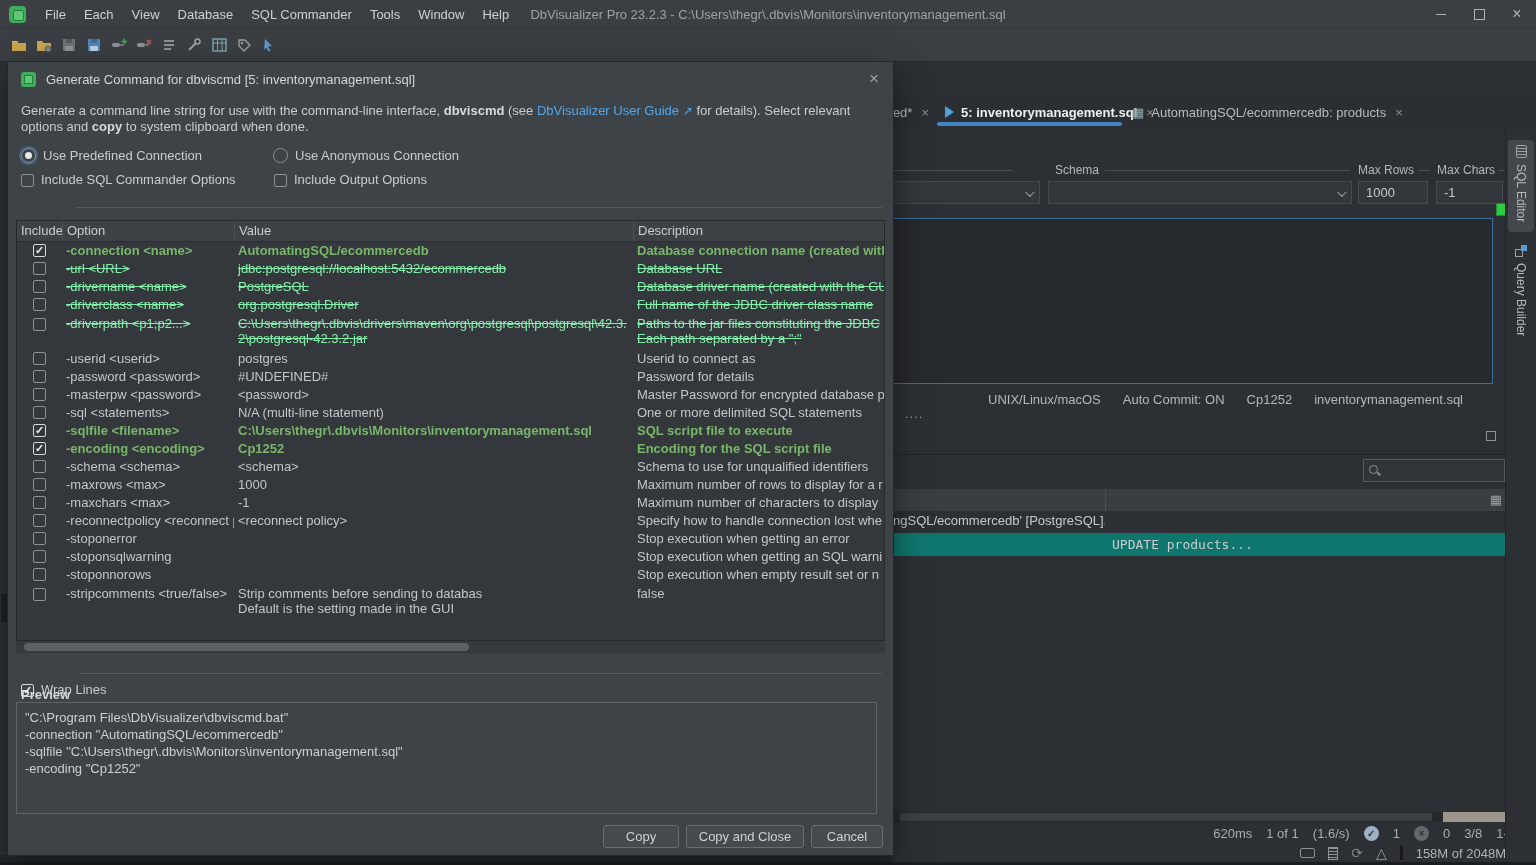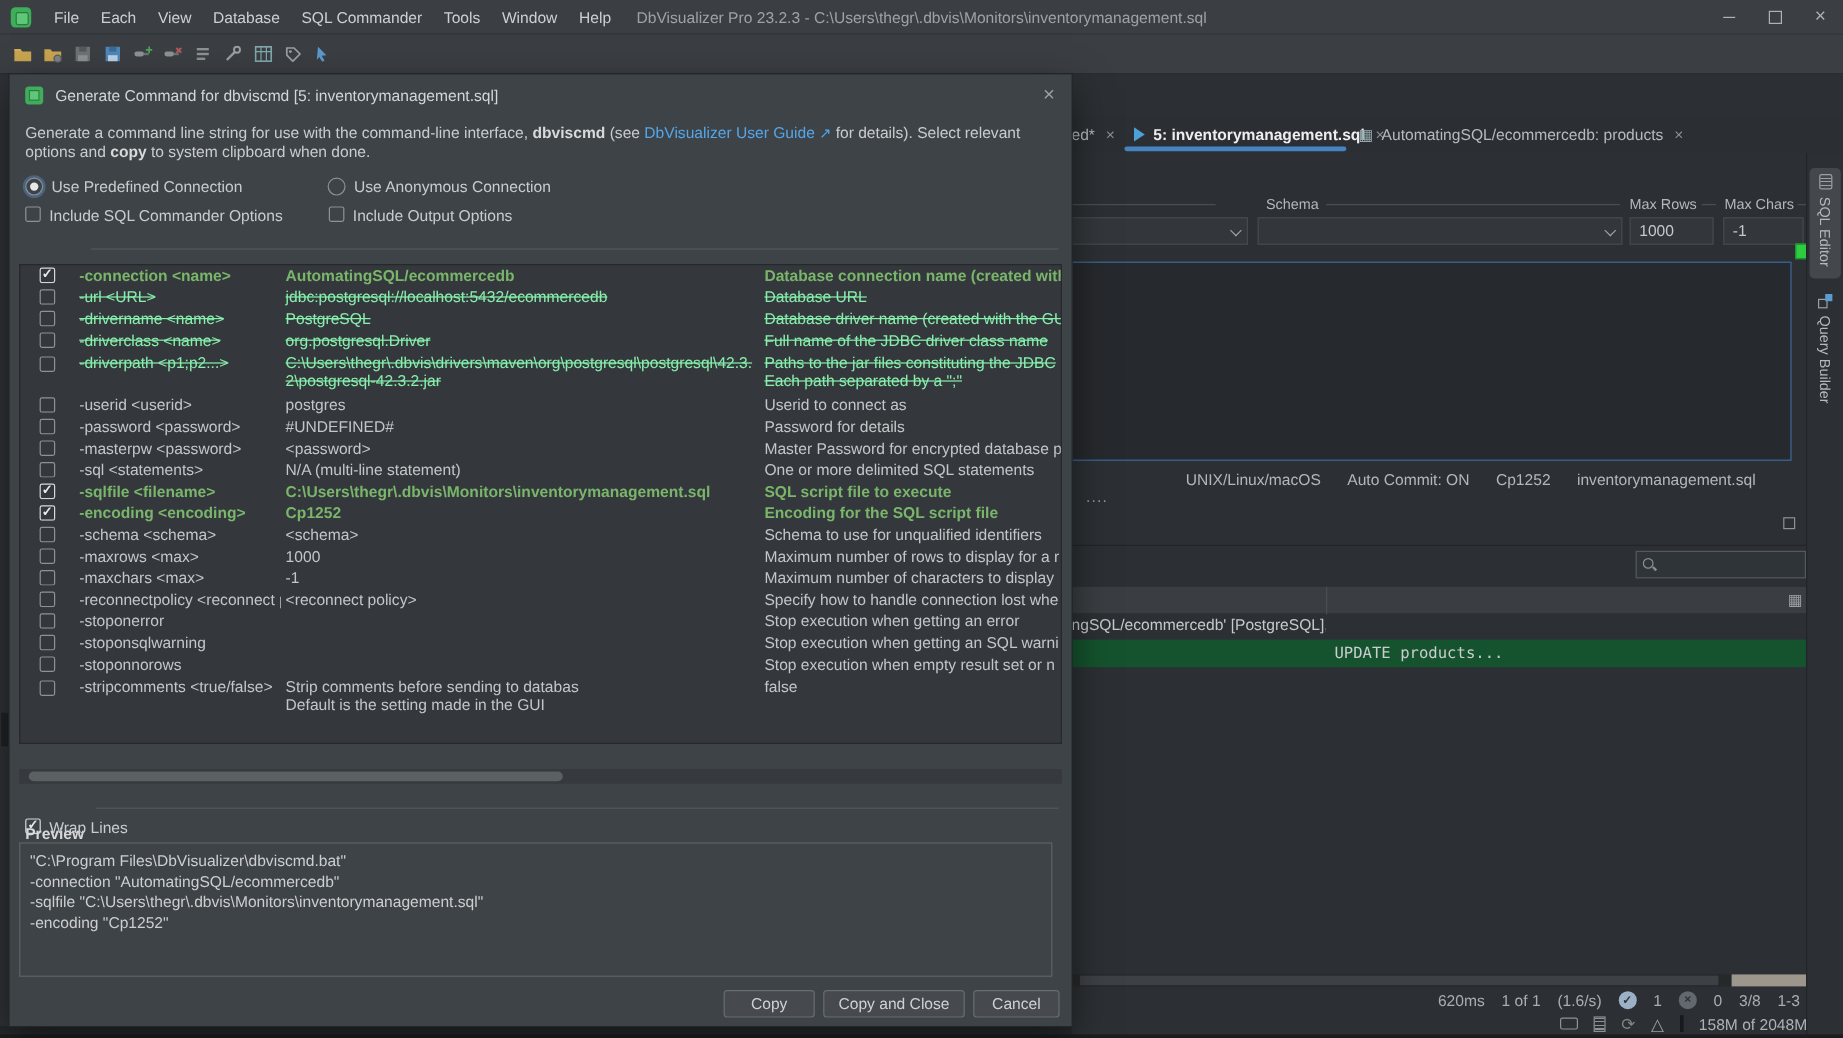"Include SQL Commander Options" .chk-row { align-items: flex-start -> flex-end }
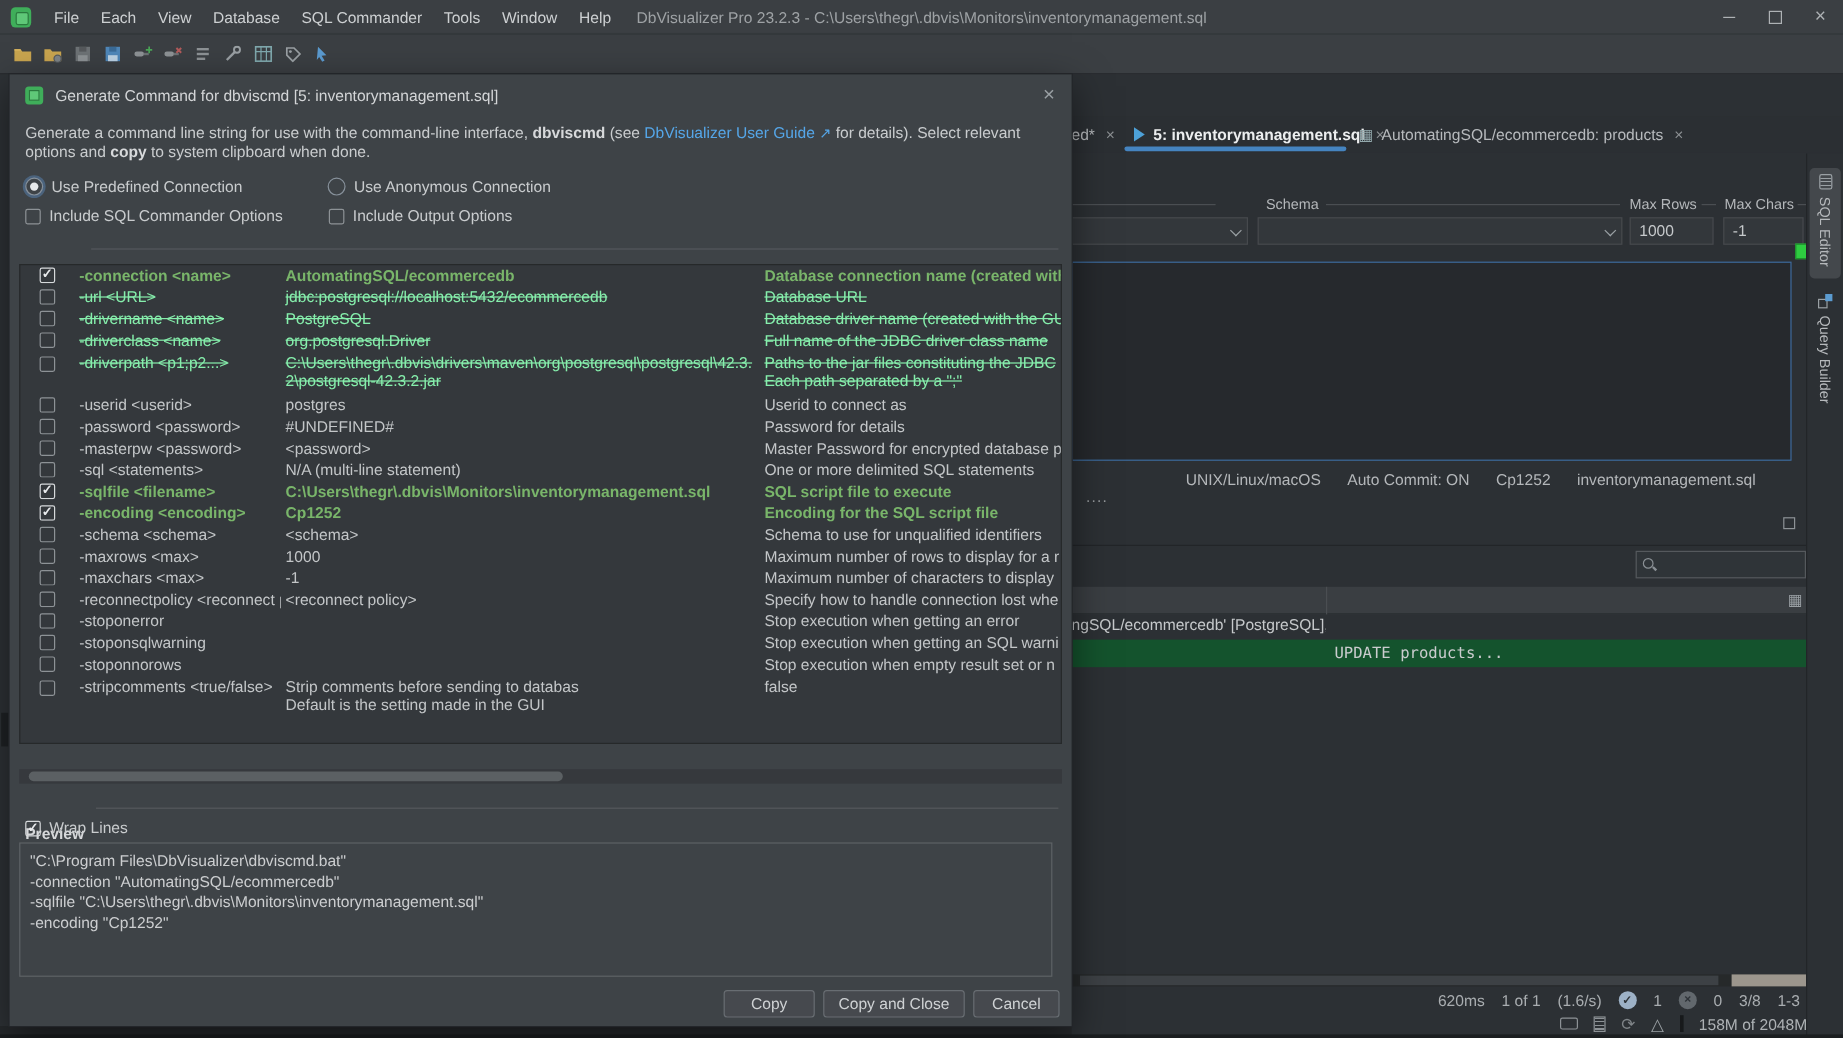"Include" div.thead { html: none -> <div> <div>Include</div> <div>Option</div> <div>Value</div> <div>Description</div> </div> }
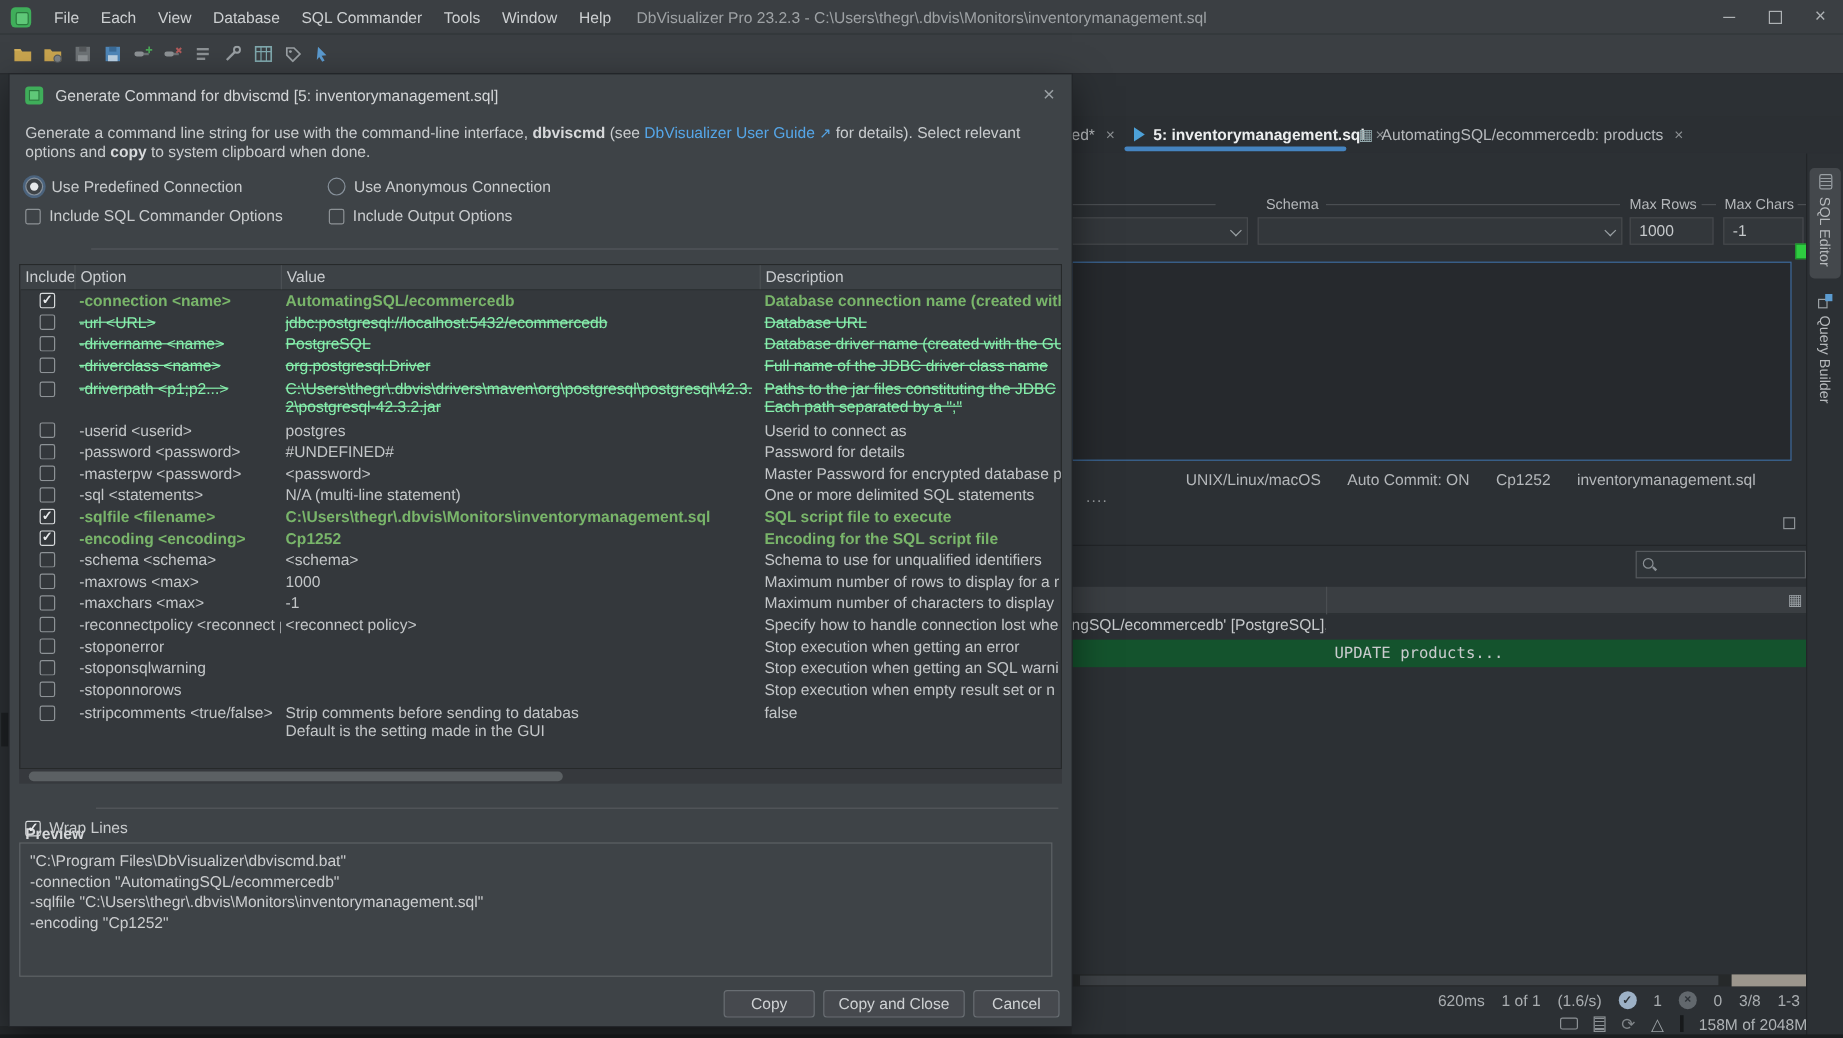"UPDATE products..." .log-row2 { background: #14532d -> #0f766e }
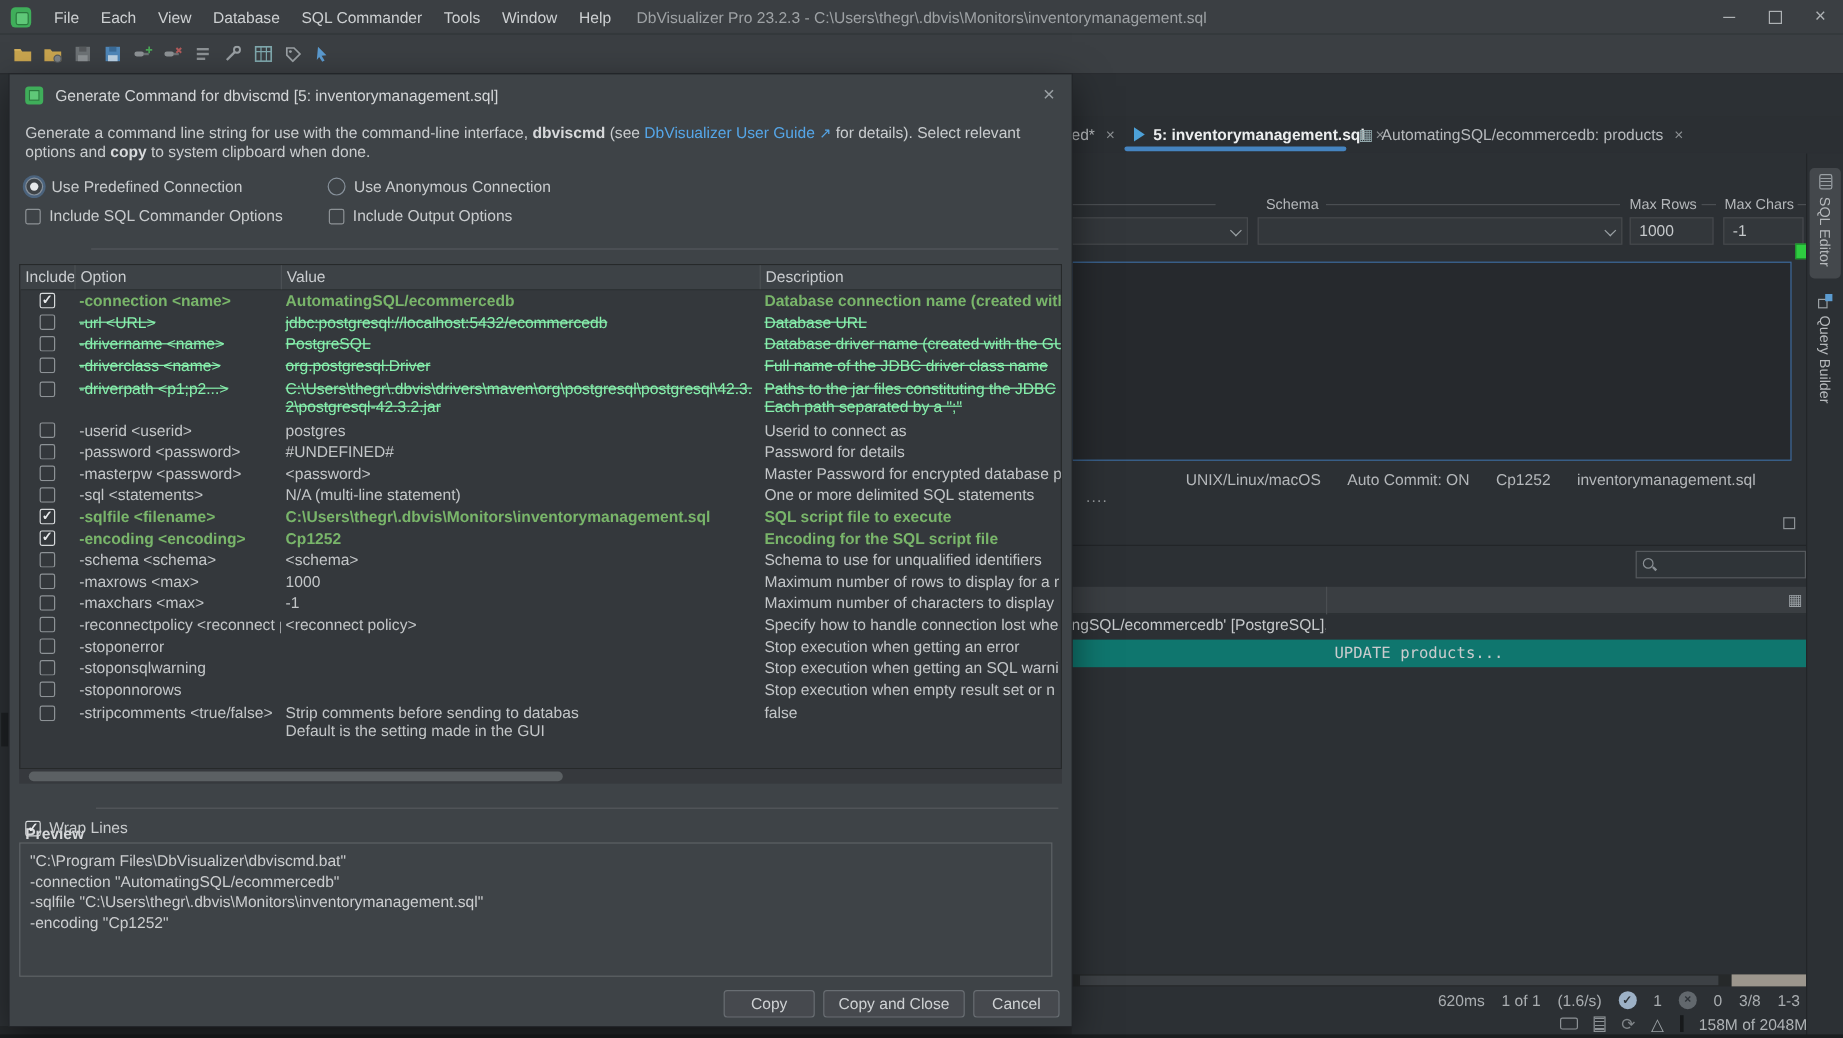"620ms" .status1 { right: 36px -> 21px }
